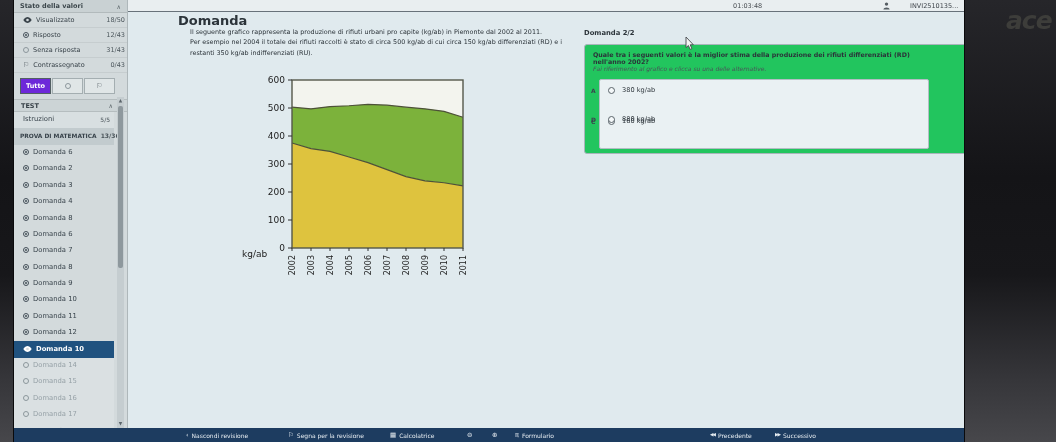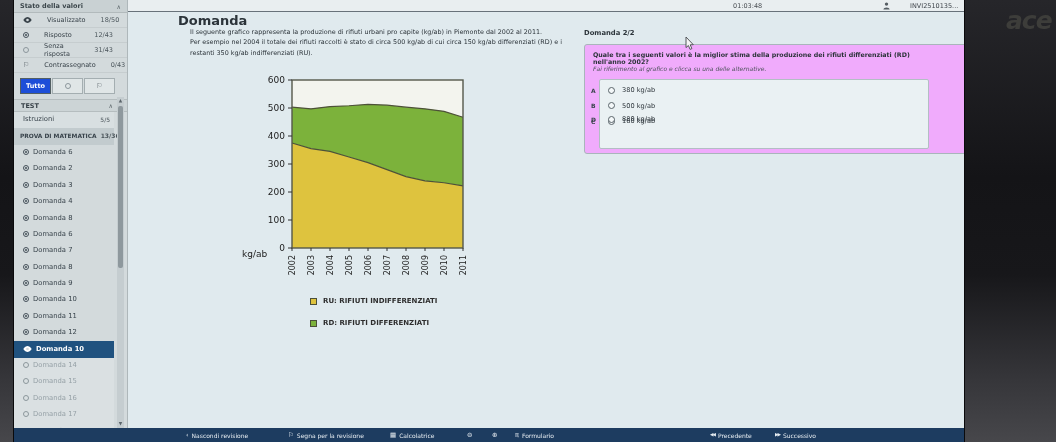"Visualizzato" .st-row { gap: 15px -> 4px; padding: 0 14px 0 9px -> 0 2px 0 9px }
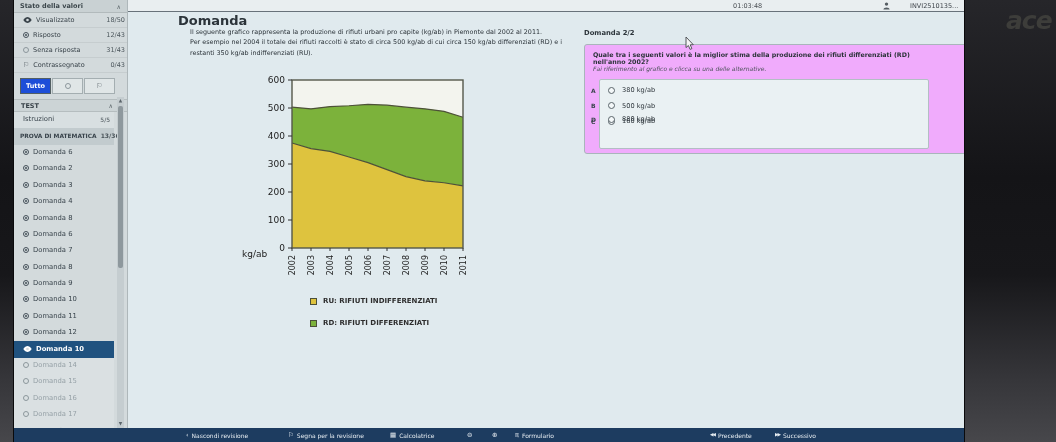"Tutto" .f-btn.active { background: #1d4ed8 -> #6d28d9 }
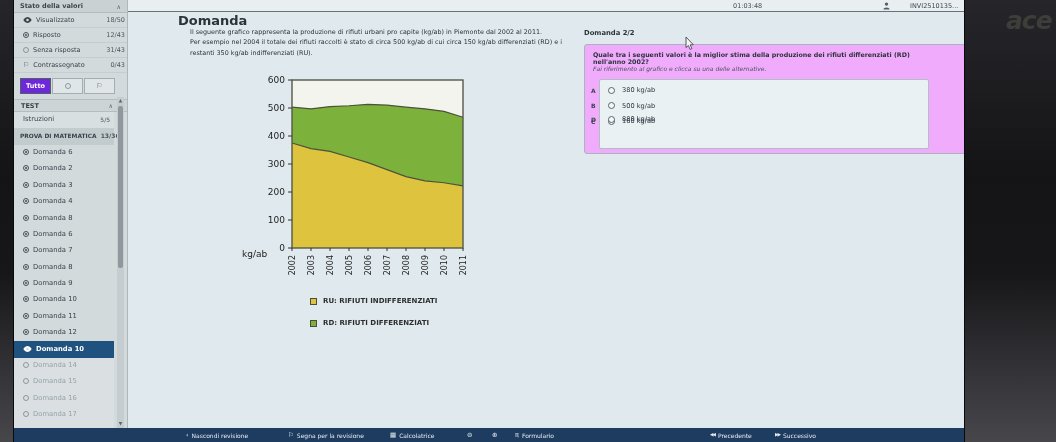"380 kg/ab" .qp-box { background: #f0abfc -> #22c55e }
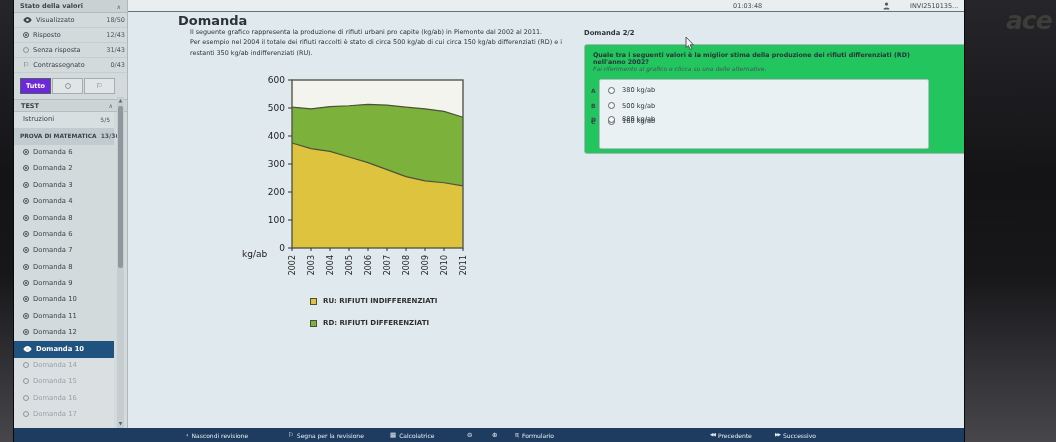"500 kg/ab" div.opt-row { html: <div> <span>B</span> <span></span> <span>500 kg/ab</span> </div> -> none }
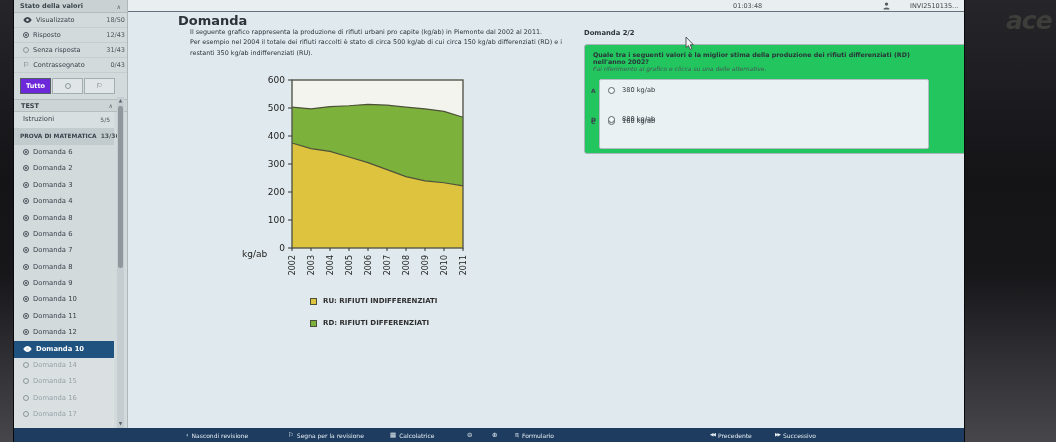"RU: RIFIUTI INDIFFERENZIATI" div.legend { html: <div> <div> <span></span> <span>RU: RIFIUTI INDIFFERENZIATI</span> </div> <div> <span></span> <span>RD: RIFIUTI DIFFERENZIATI</span> </div> </div> -> none }
